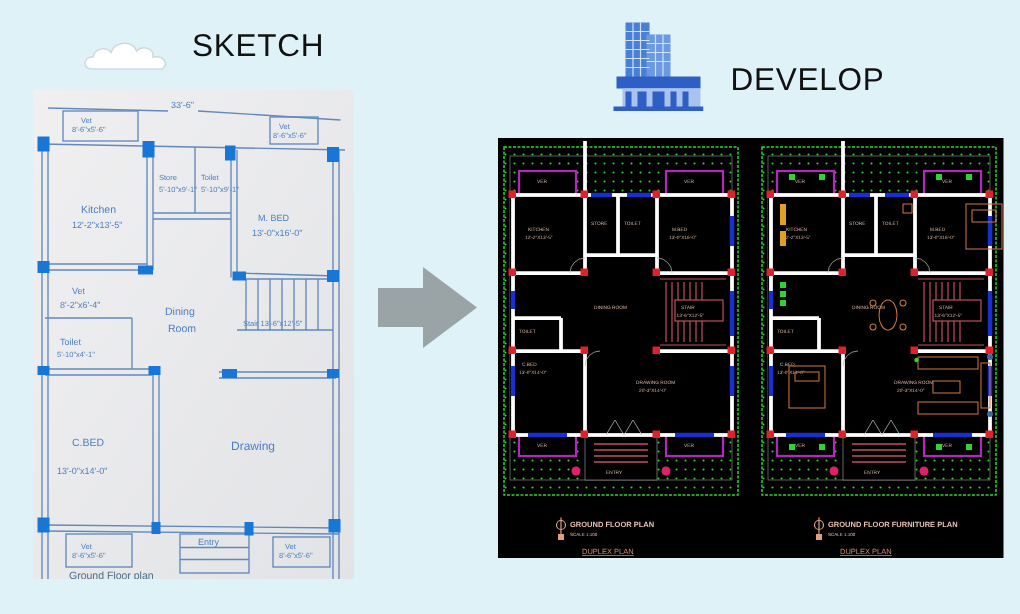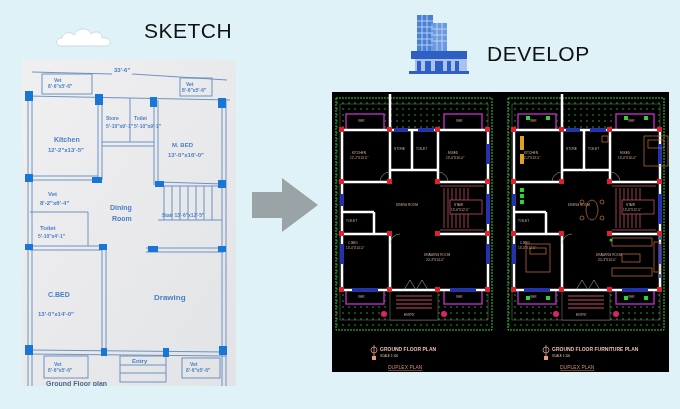"SKETCH" .sketch-title { left: 144px -> 128px }
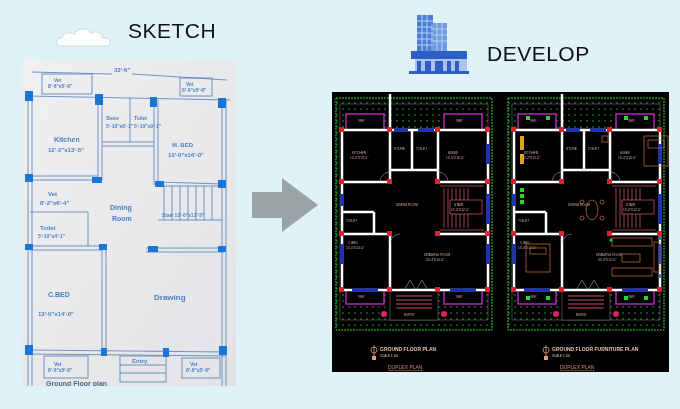"Drawing" .sketch-photo { font-weight: bold -> none }
